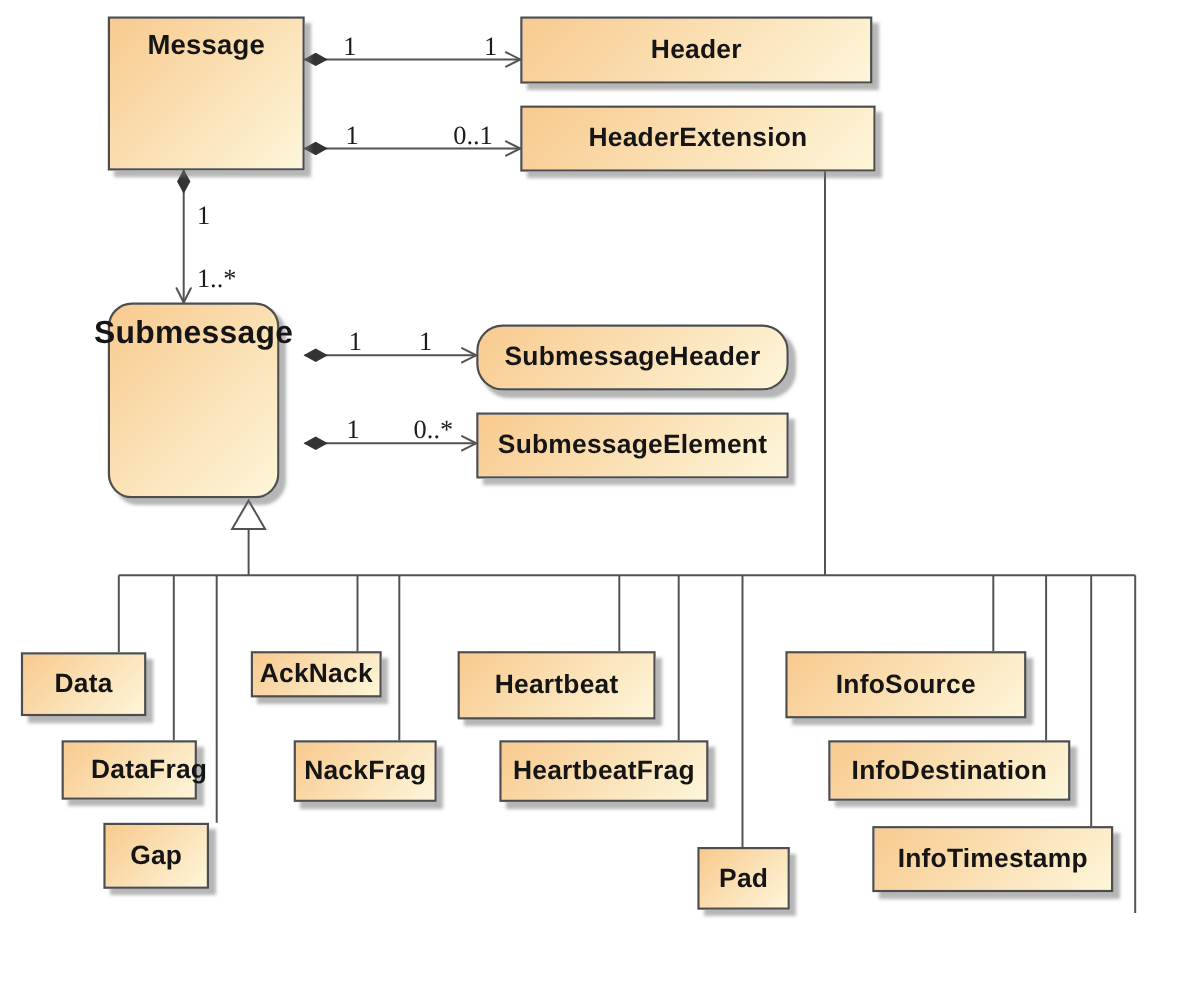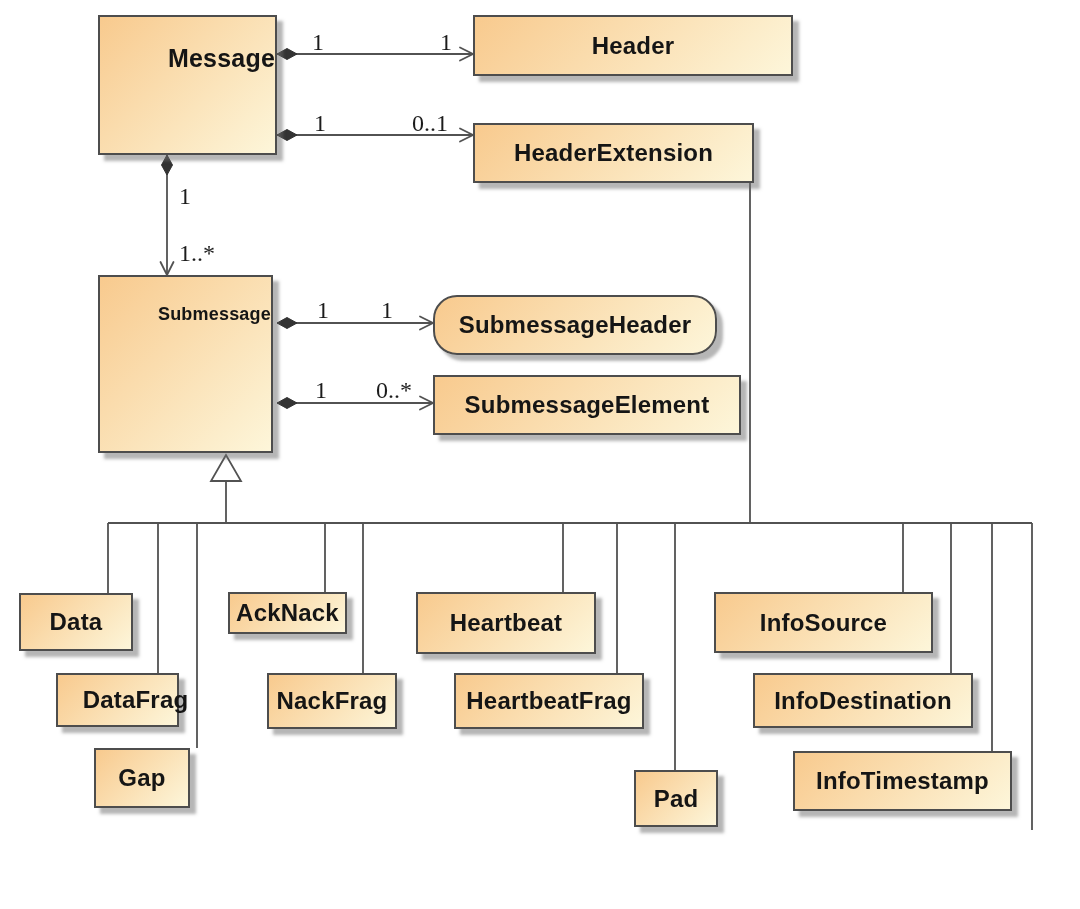"Message" .class-box.top-align { justify-content: flex-end -> none; padding-top: 27px -> 10px }
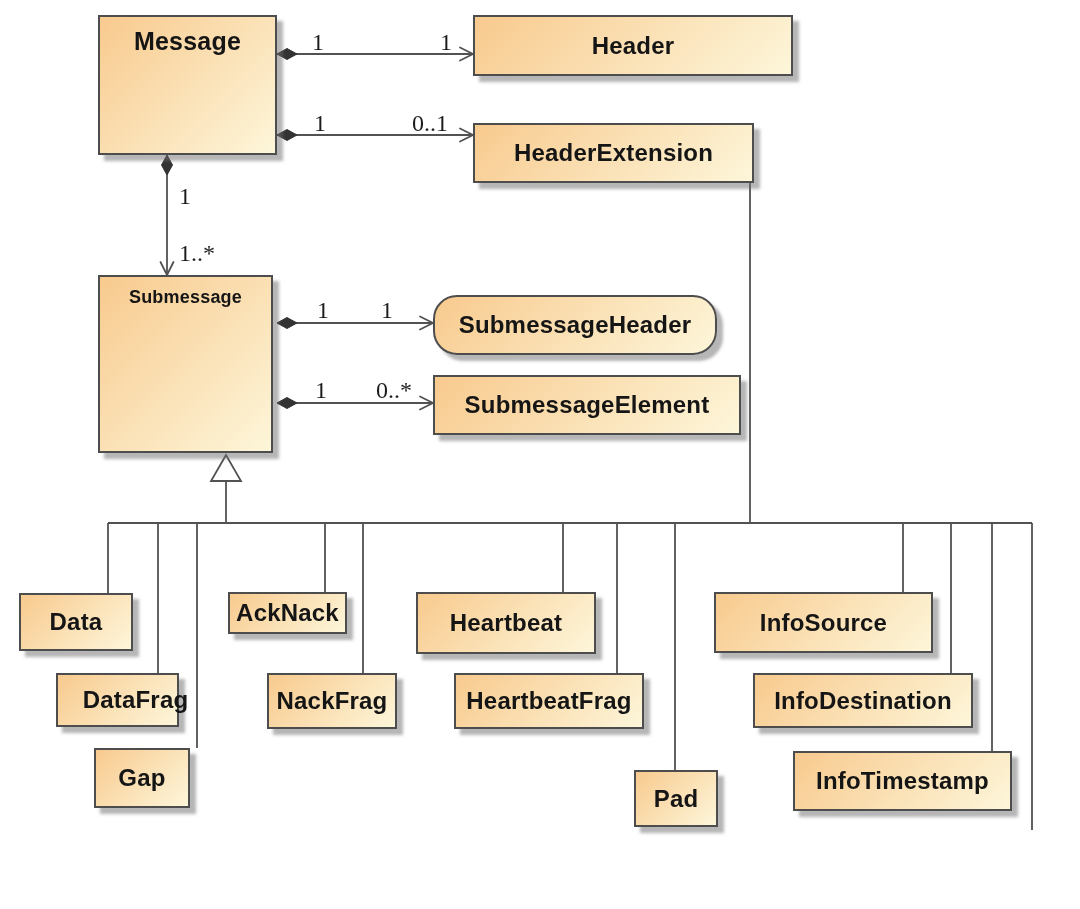"HeaderExtension" div.class-box { margin-top: 27px -> none; width: 281px -> 323px }
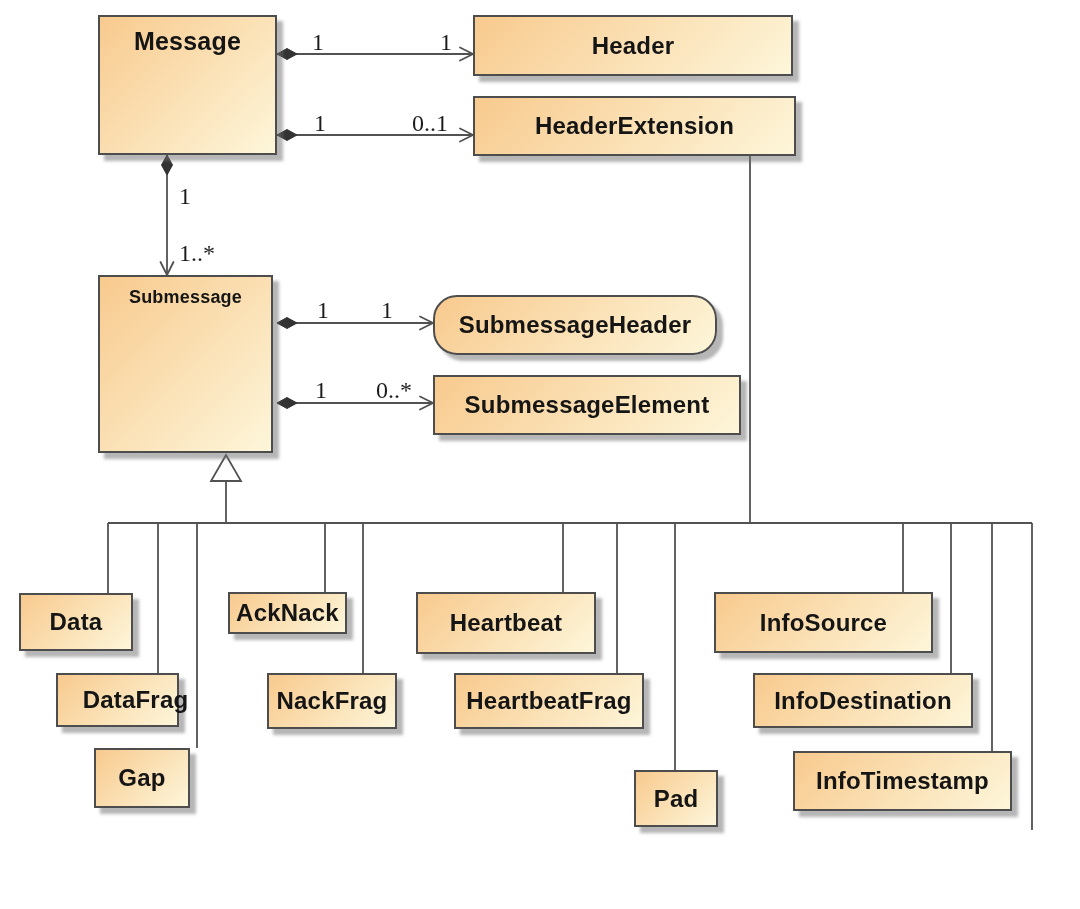"Submessage" div.class-box { border-radius: none -> 22px; font-size: 18px -> 29px; width: 175px -> 156px }
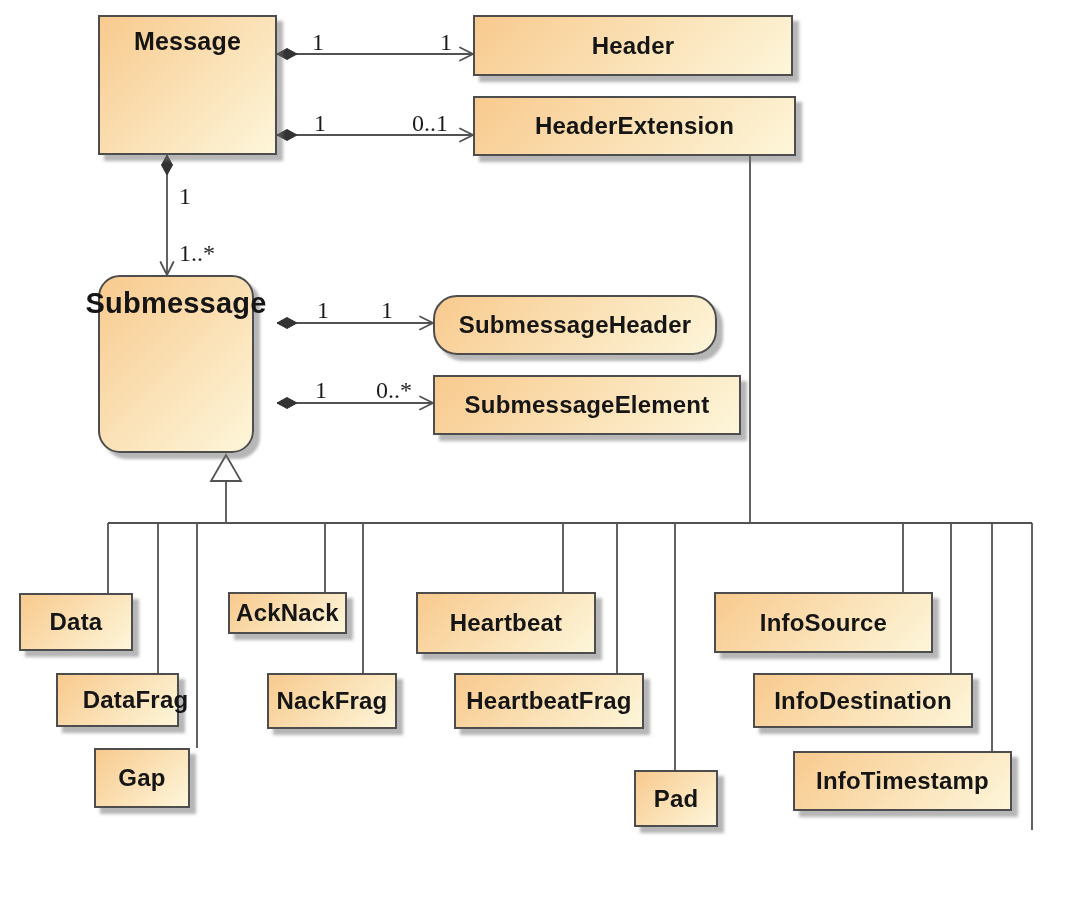"SubmessageElement" div.class-box { width: 308px -> 284px }
